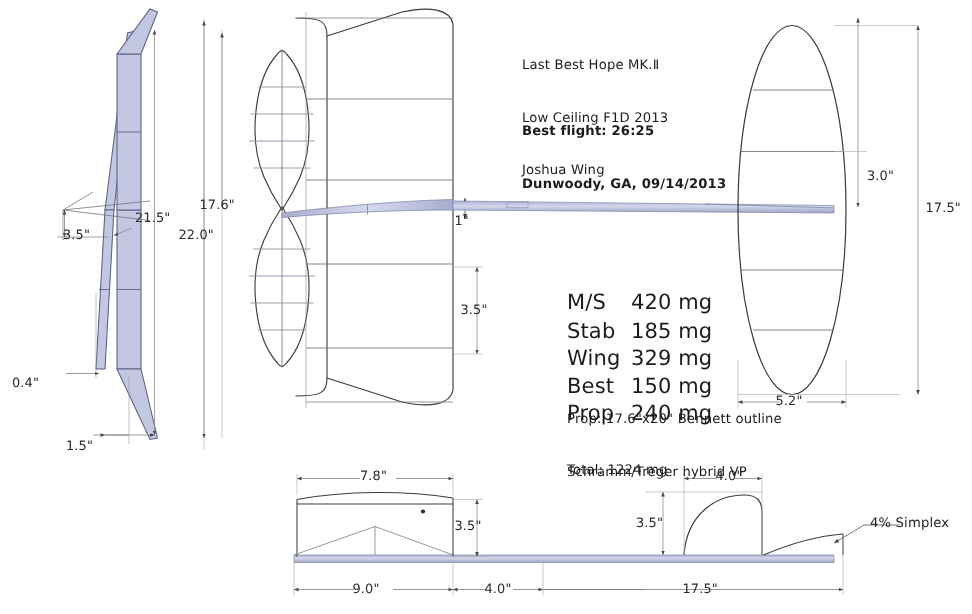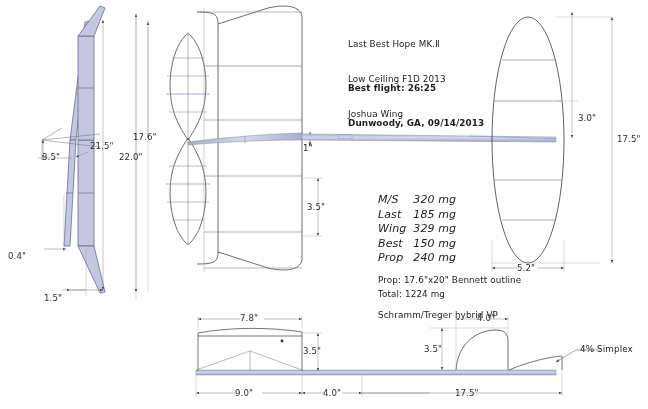"M/S" table { font-size: 11px -> 14px; font-style: italic -> none }
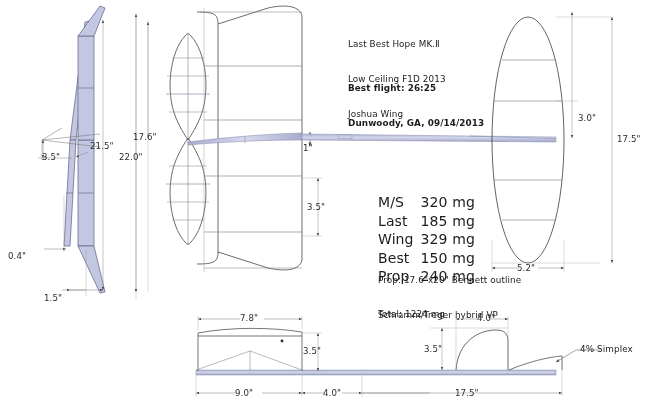"320 mg" td { text: 320 -> 420 }
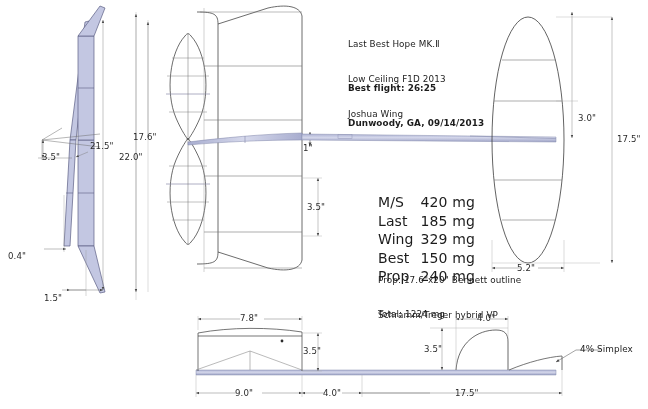"Last" td { text: Last -> Stab }
